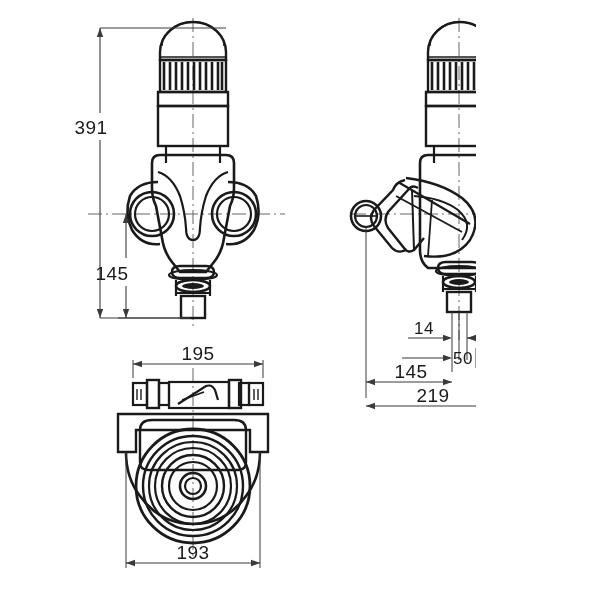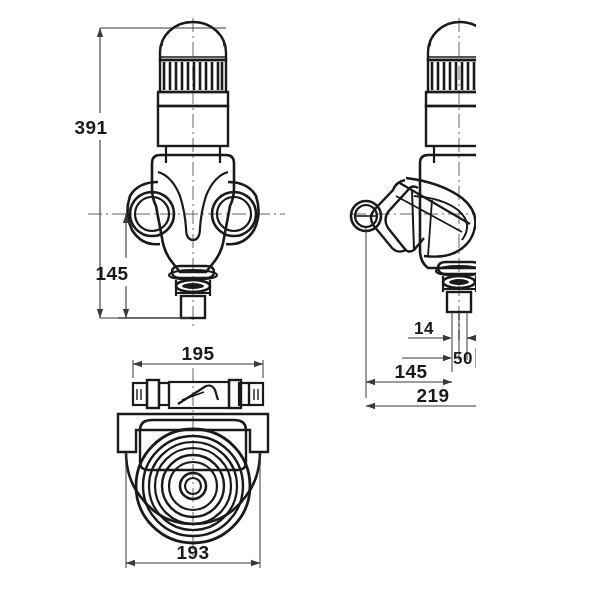"391" #page { font-weight: bold -> none }
